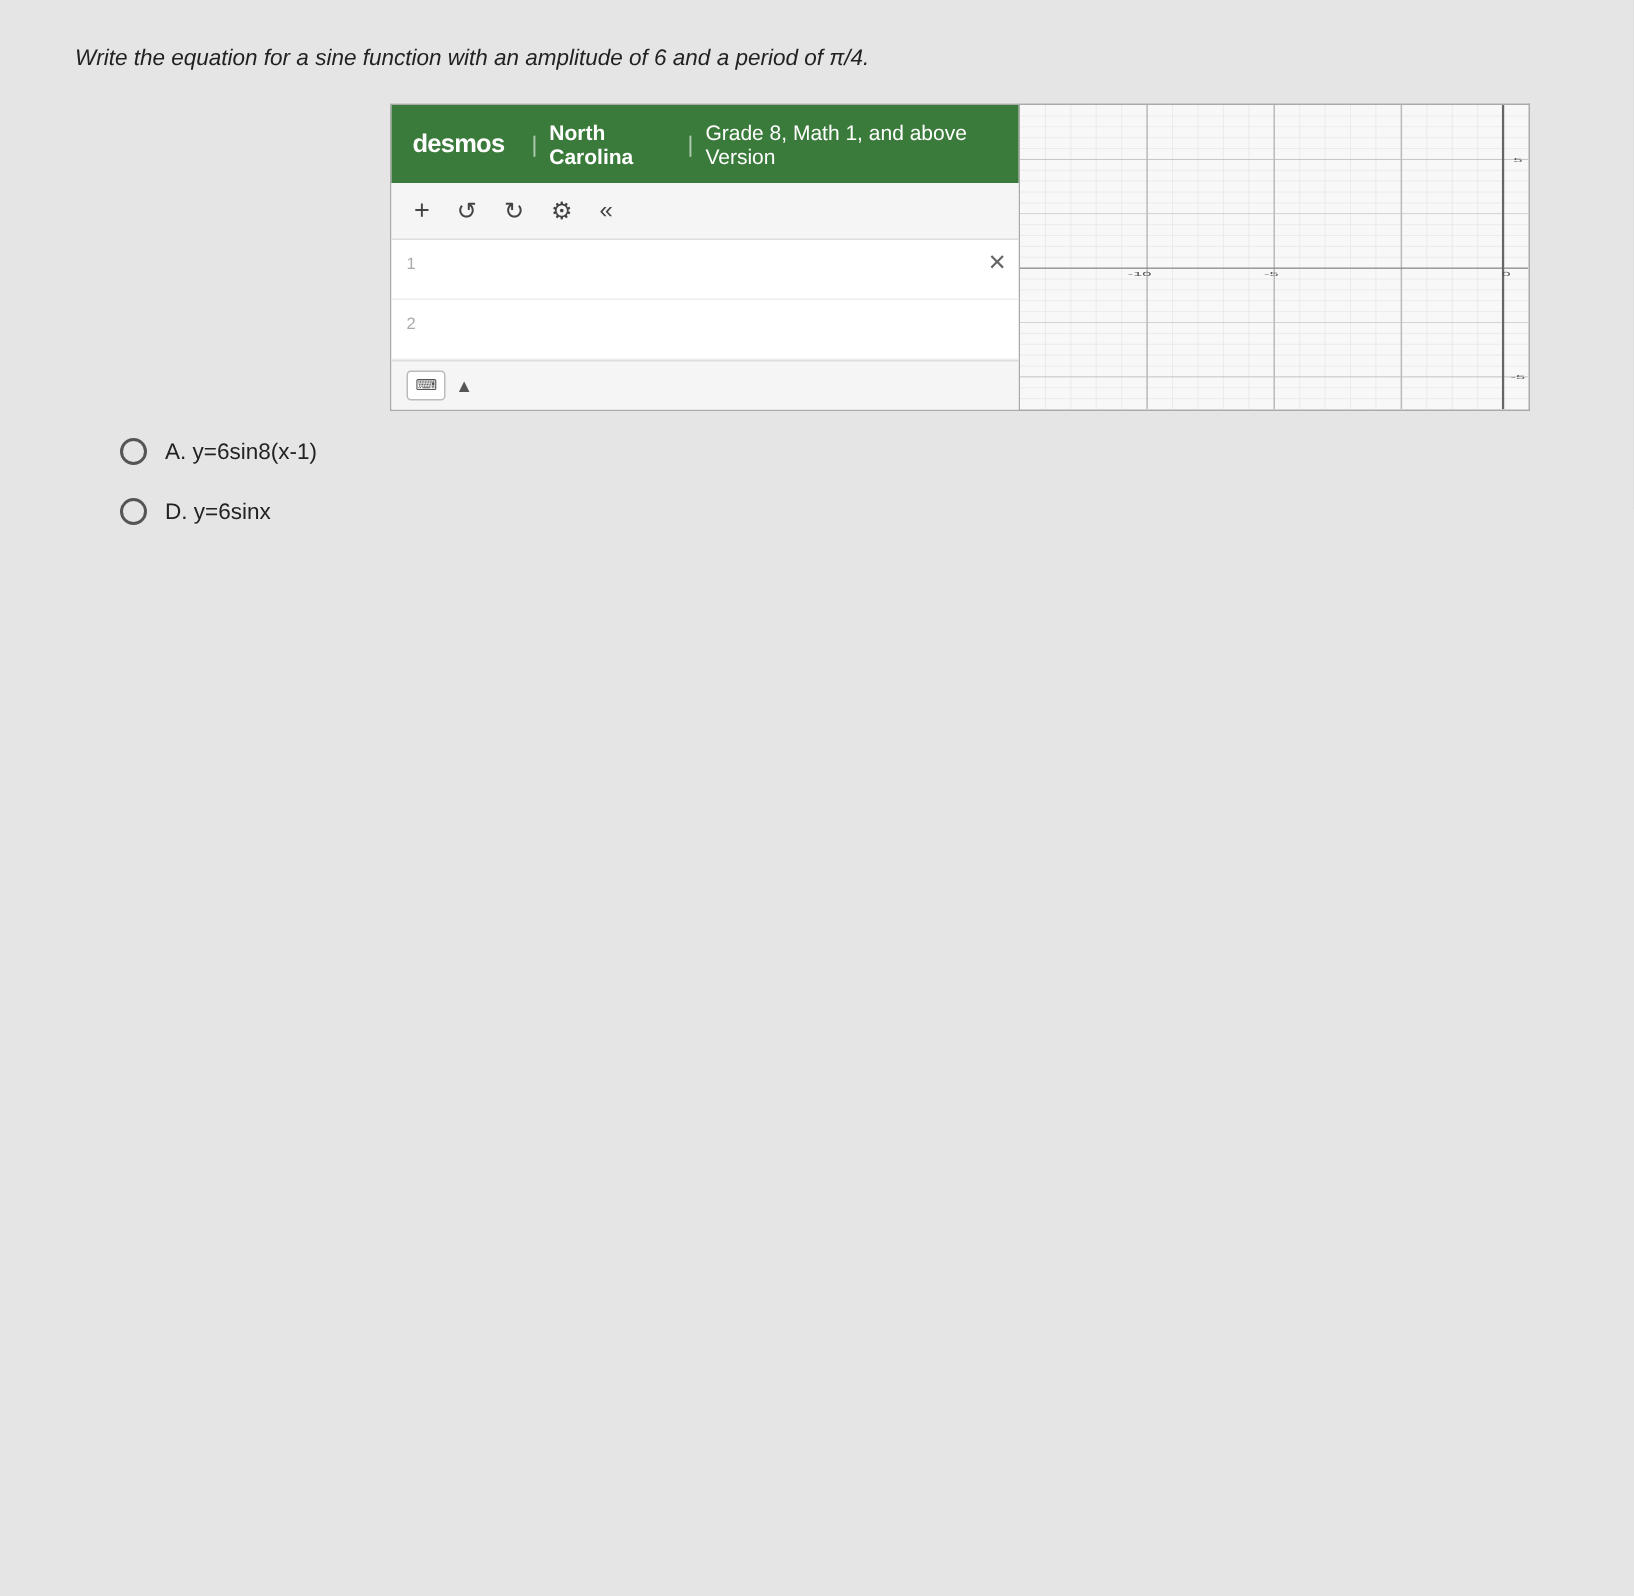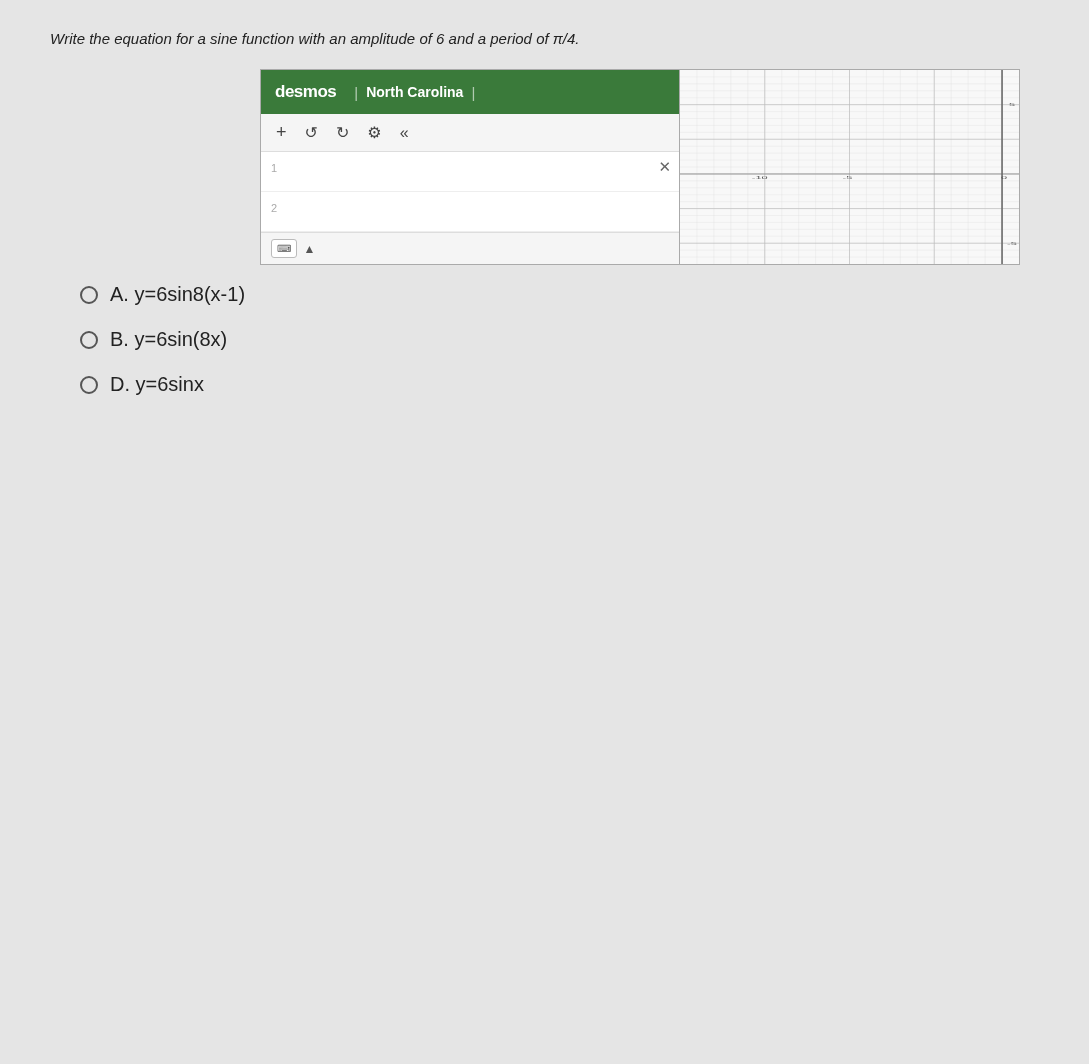"Grade 8, Math 1, and" span.header-grade { html: none -> <span>Grade 8, Math 1, and above Version</span> }
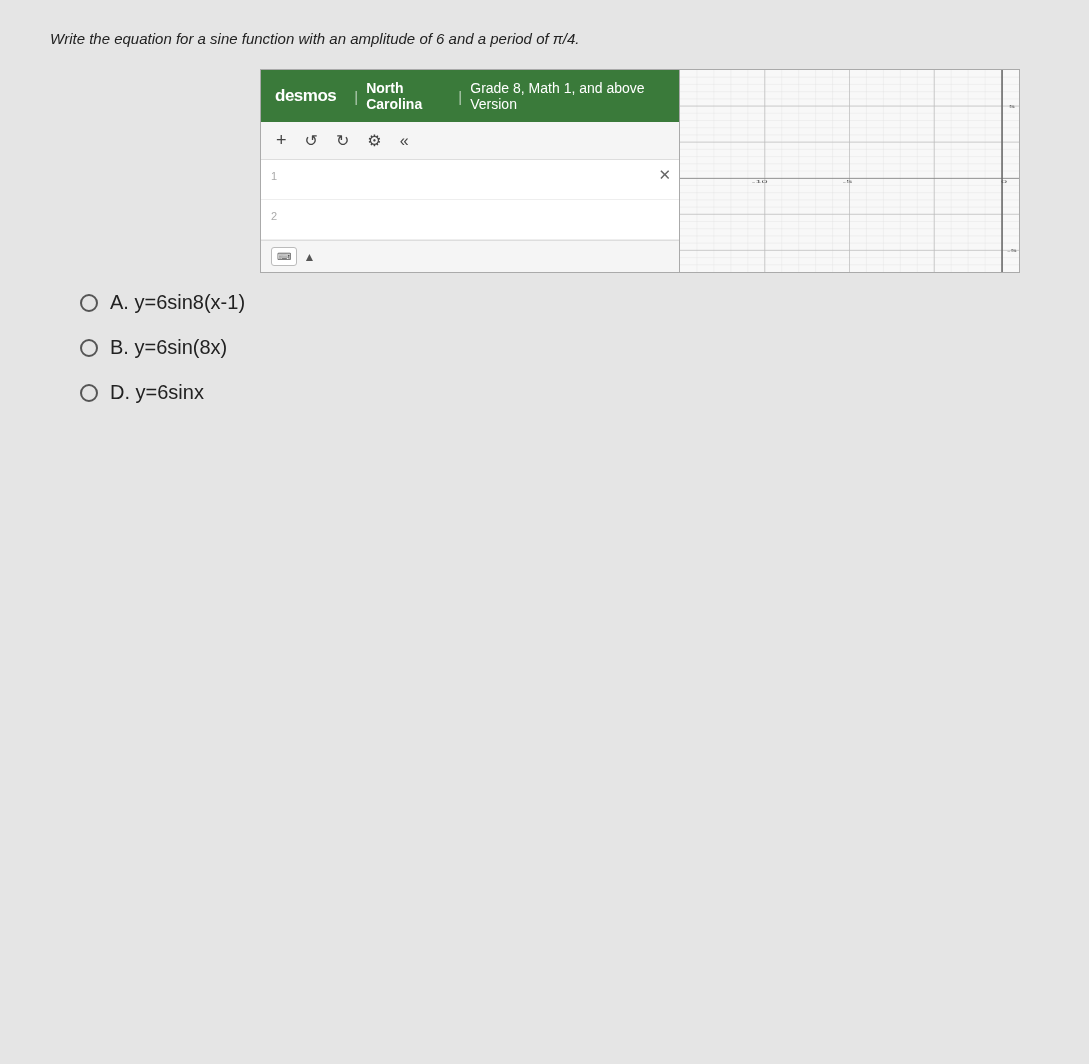"A. y=6sin8(x-1)" .choice-row { font-size: 20px -> 15px }
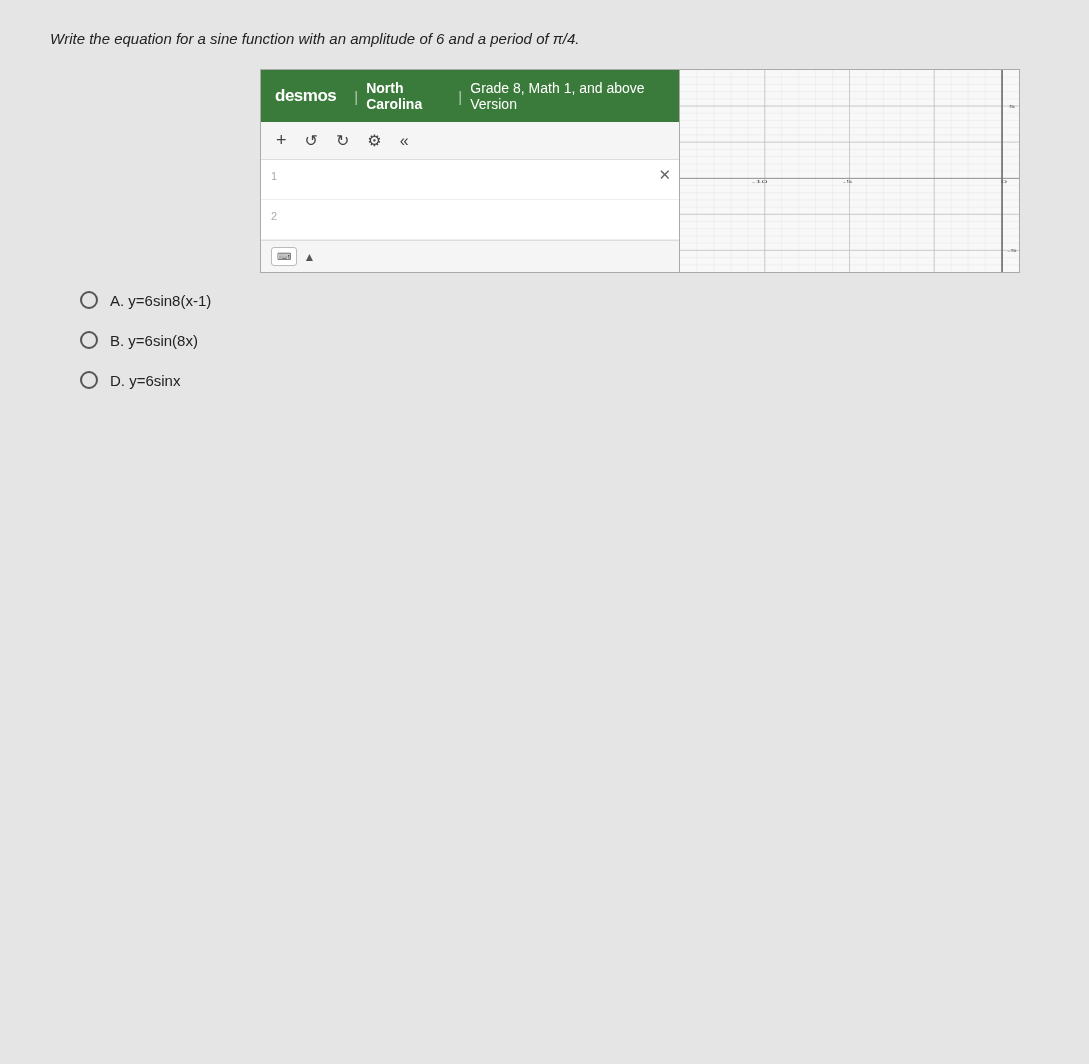"B. y=6sin(8x)" div.choice-row { html: <div> <div></div> <span> <span>B. </span> <span>y=6sin(8x)</span> </span> </div> -> none }
